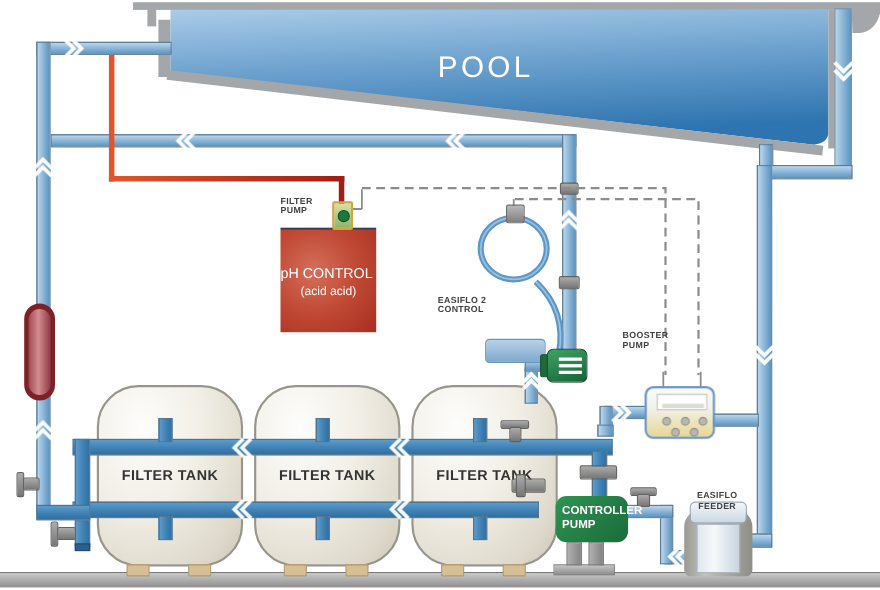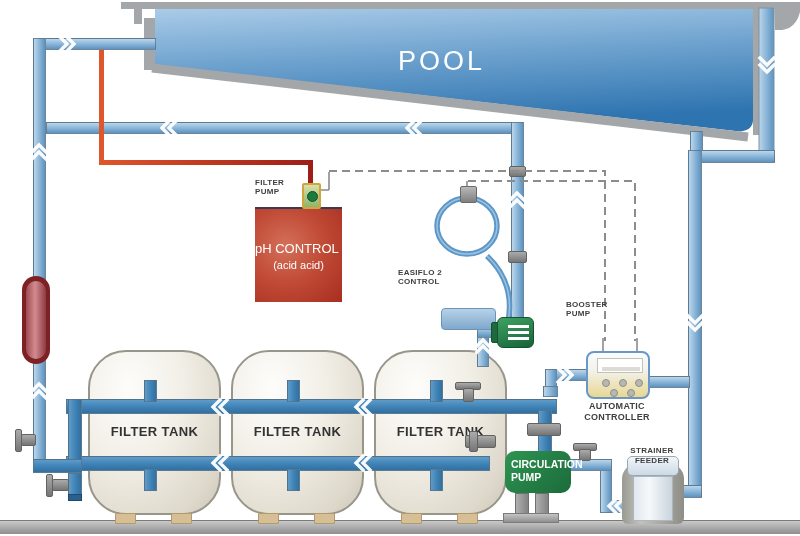"AUTOMATIC" div.lbl { html: <div> <div>AUTOMATIC</div> <div>CONTROLLER</div> </div> -> none }
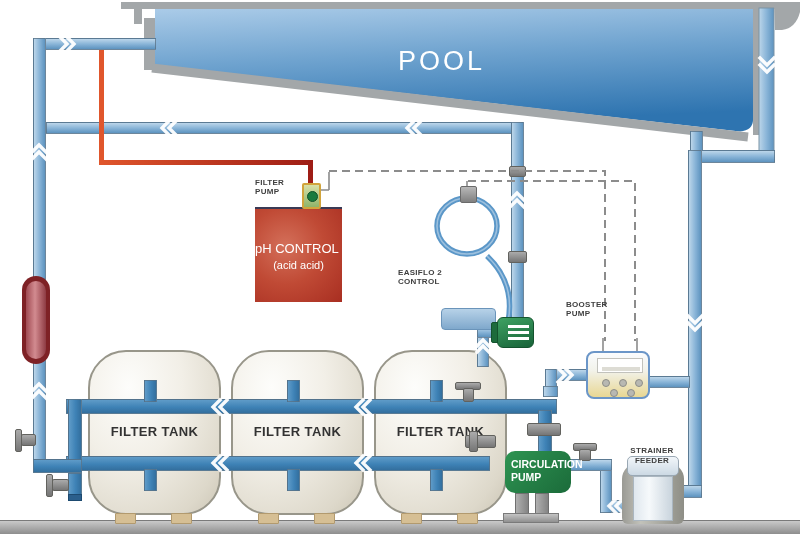"STRAINER" div { text: STRAINER -> EASIFLO }
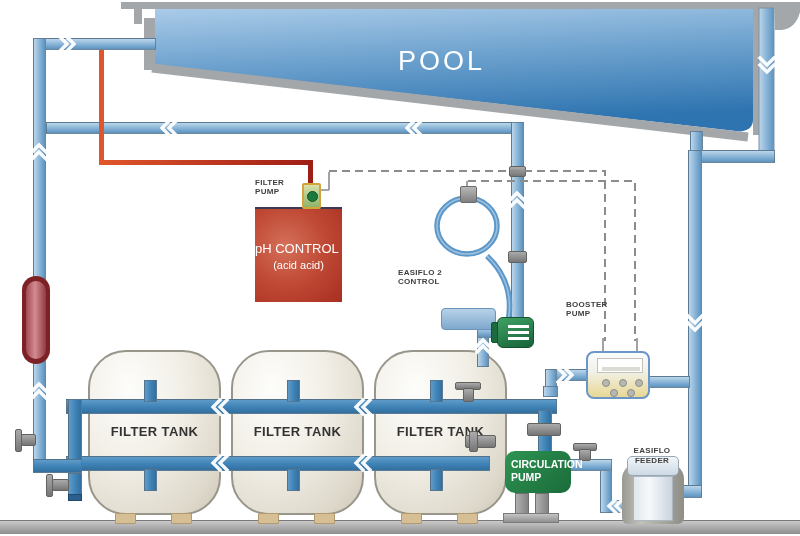"CIRCULATION" div { text: CIRCULATION -> CONTROLLER }
